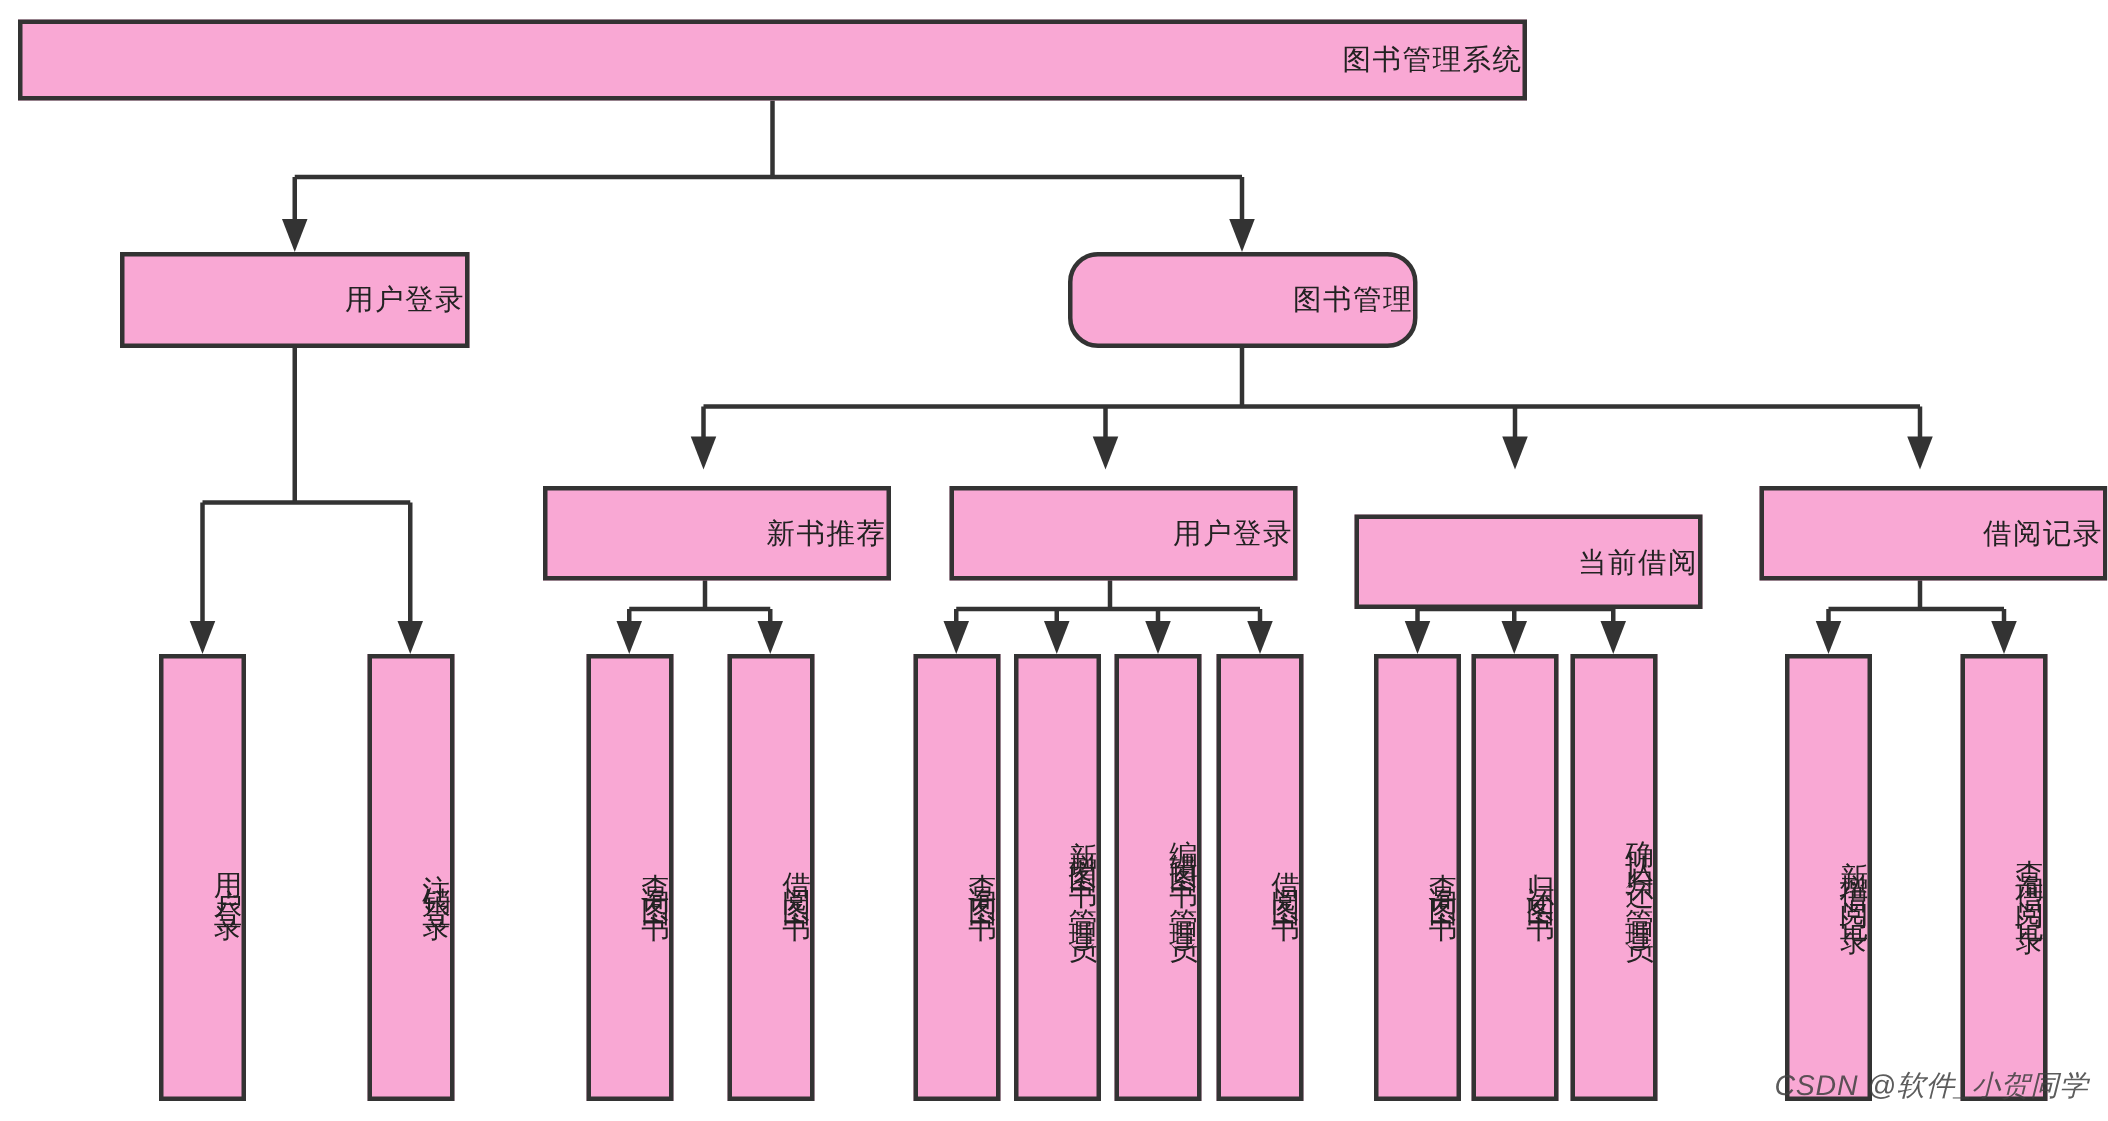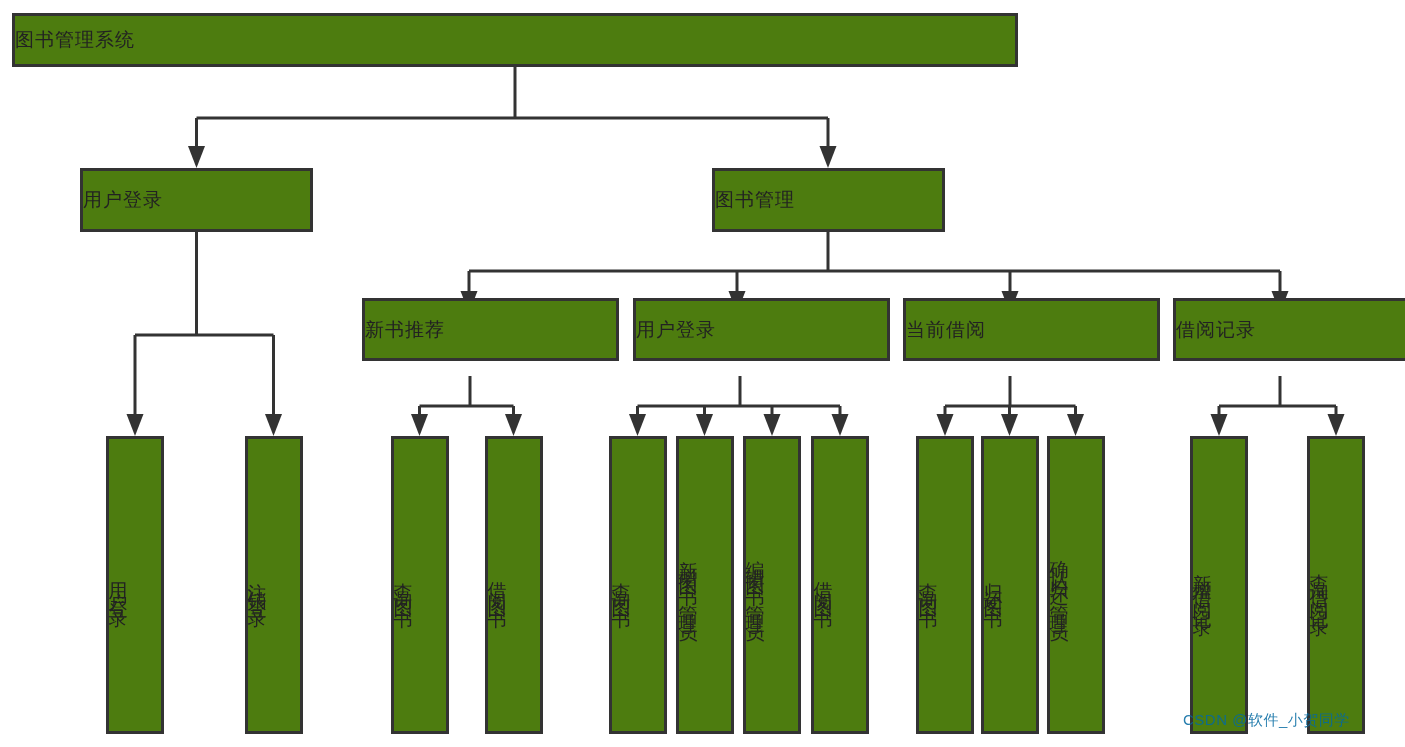"图书管理系统" .node { background: #4d7c0f -> #f9a8d4; justify-content: flex-start -> flex-end }
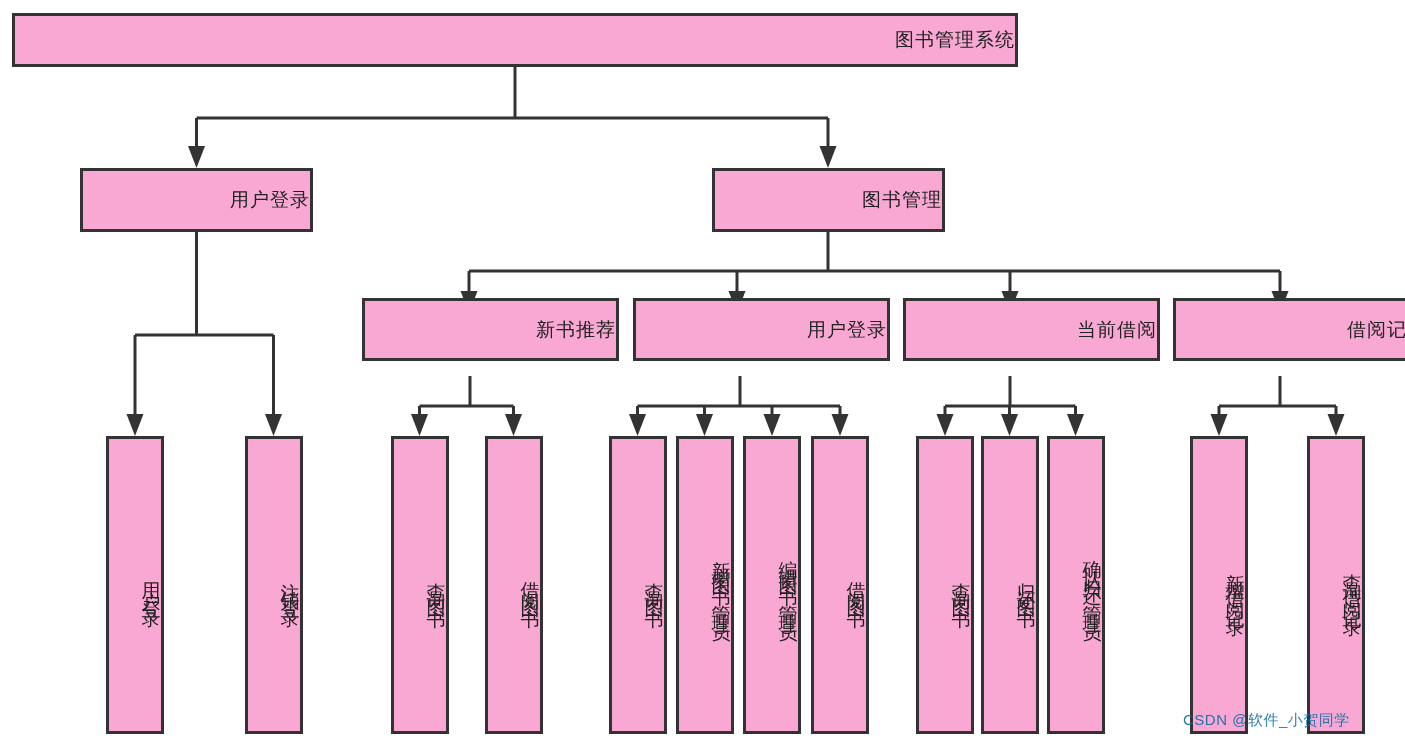"图书管理" .n-book-mgmt { border-radius: none -> 20px }
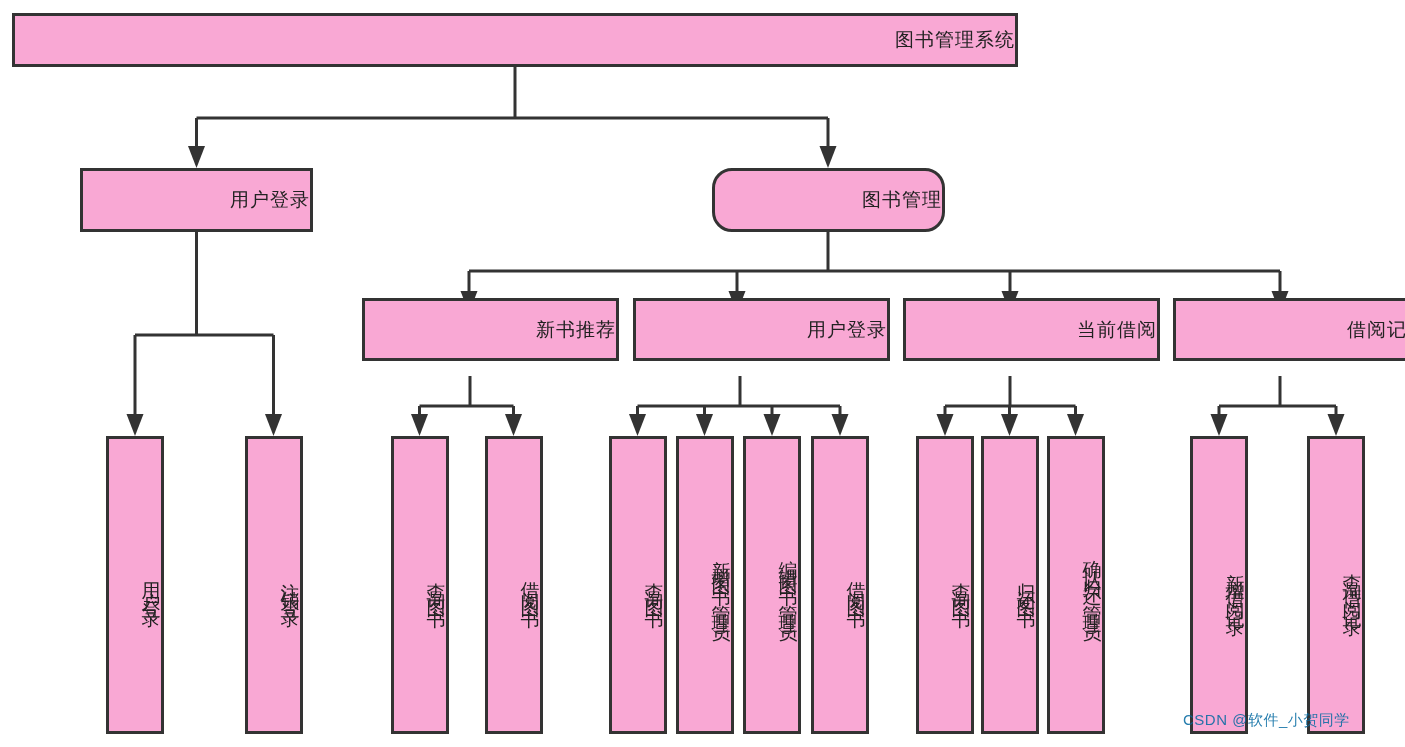"新书推荐" .l3 { top: 298px -> 324px; width: 257px -> 232px }
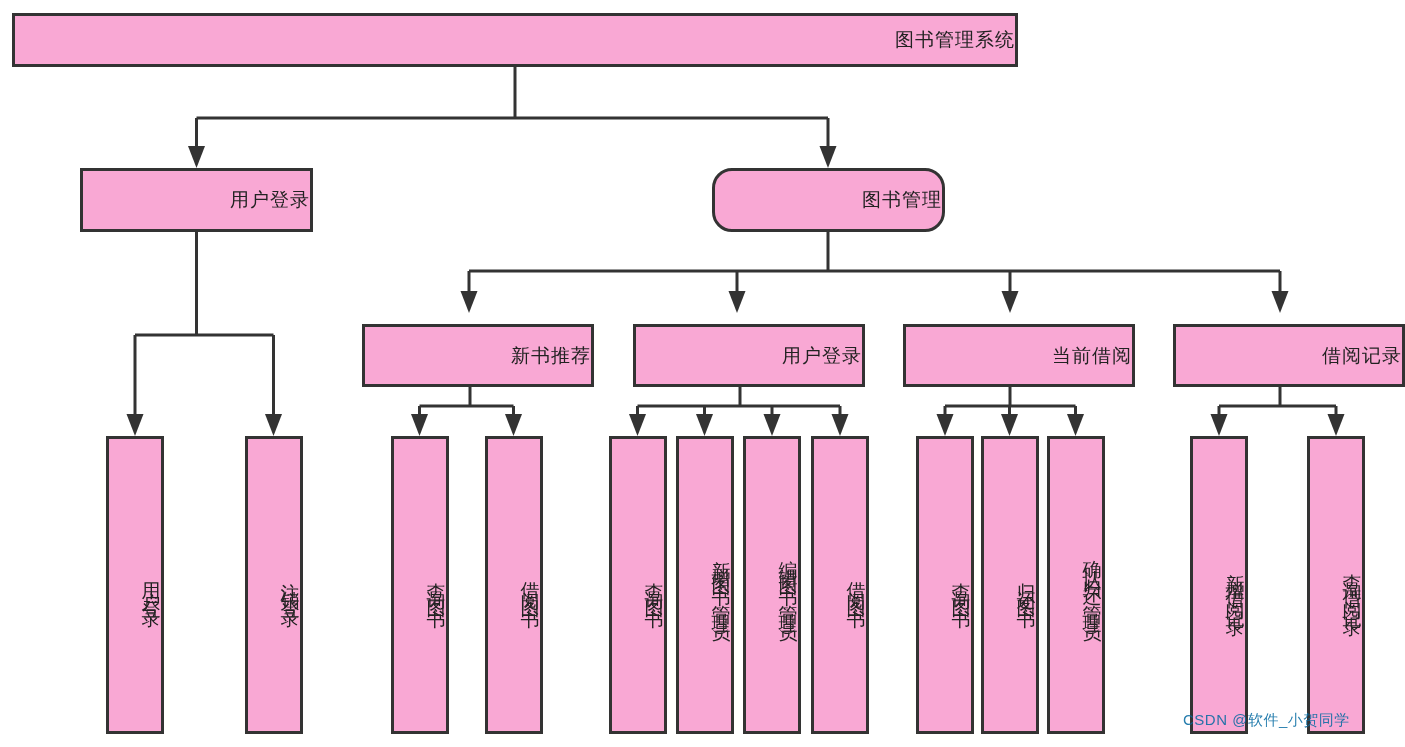"当前借阅" .n-current { margin-top: none -> 19px }
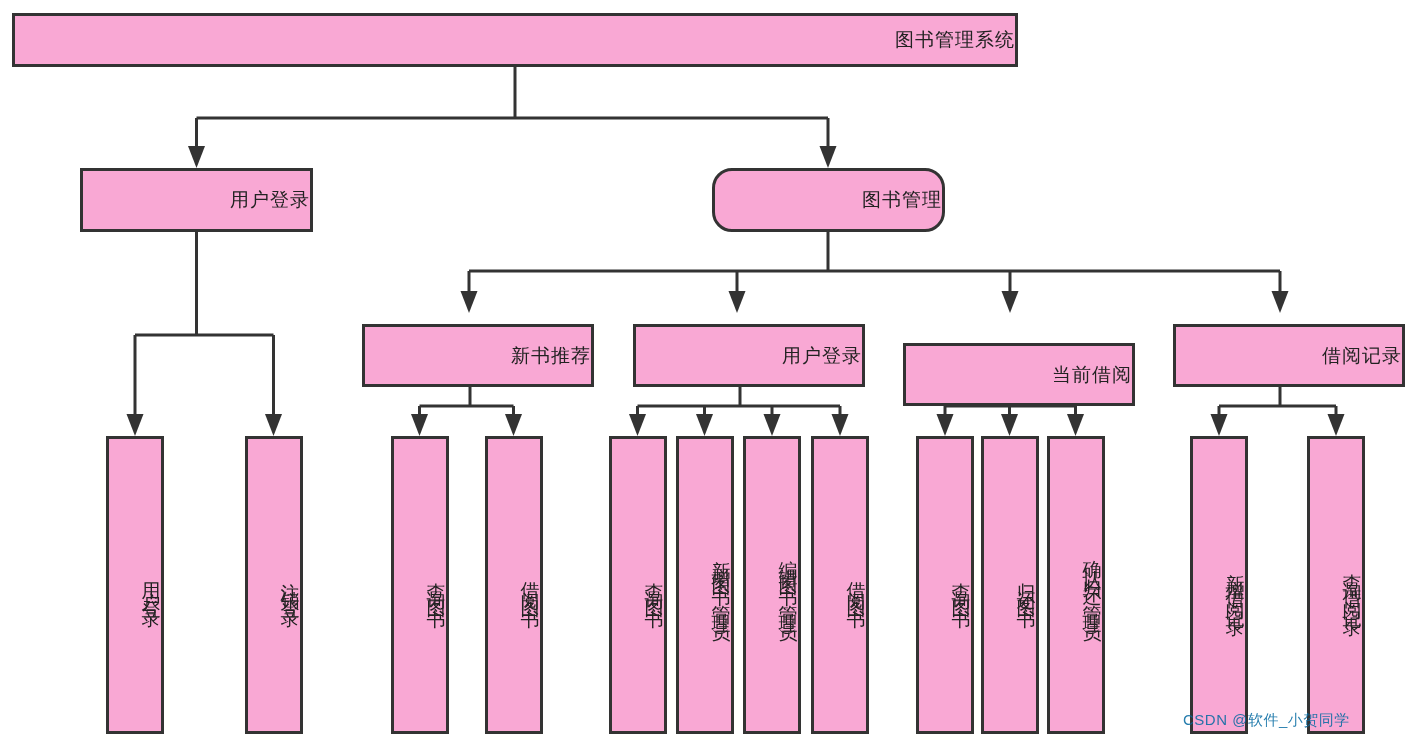"CSDN @软件_小贺同学" .watermark { color: #0369a1 -> #404040; font-size: 15px -> 19px; font-style: none -> italic }
